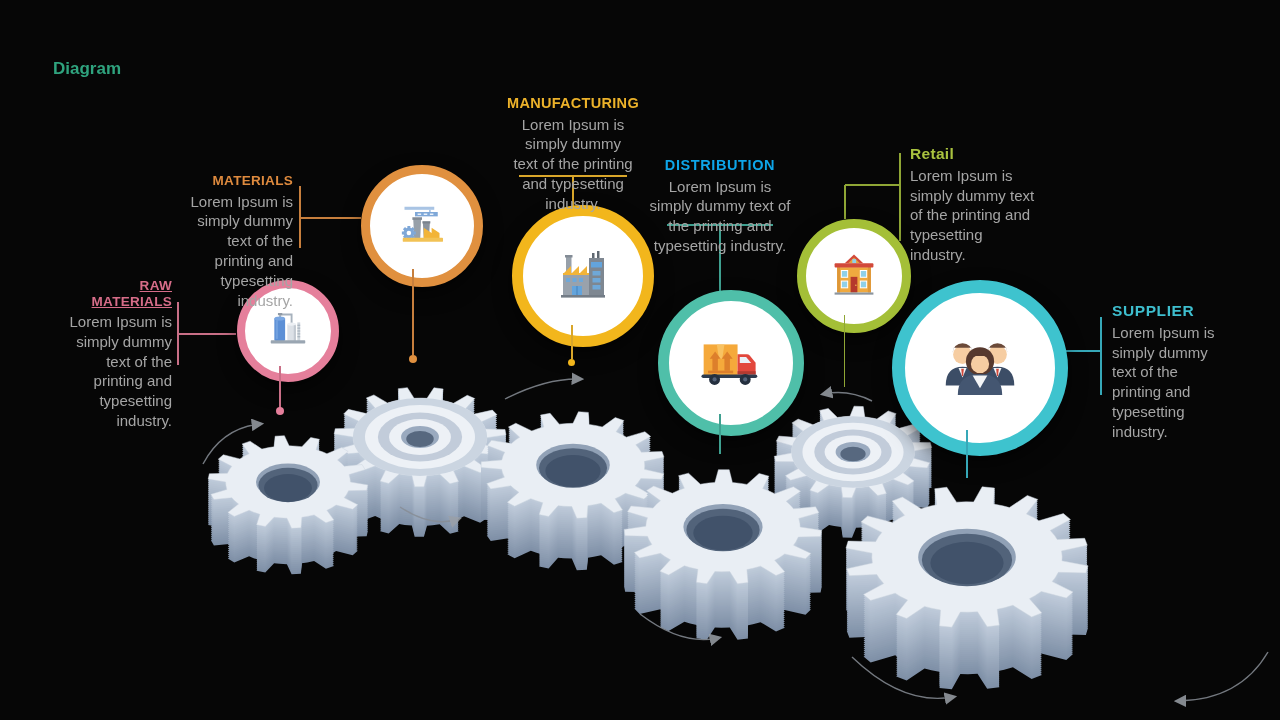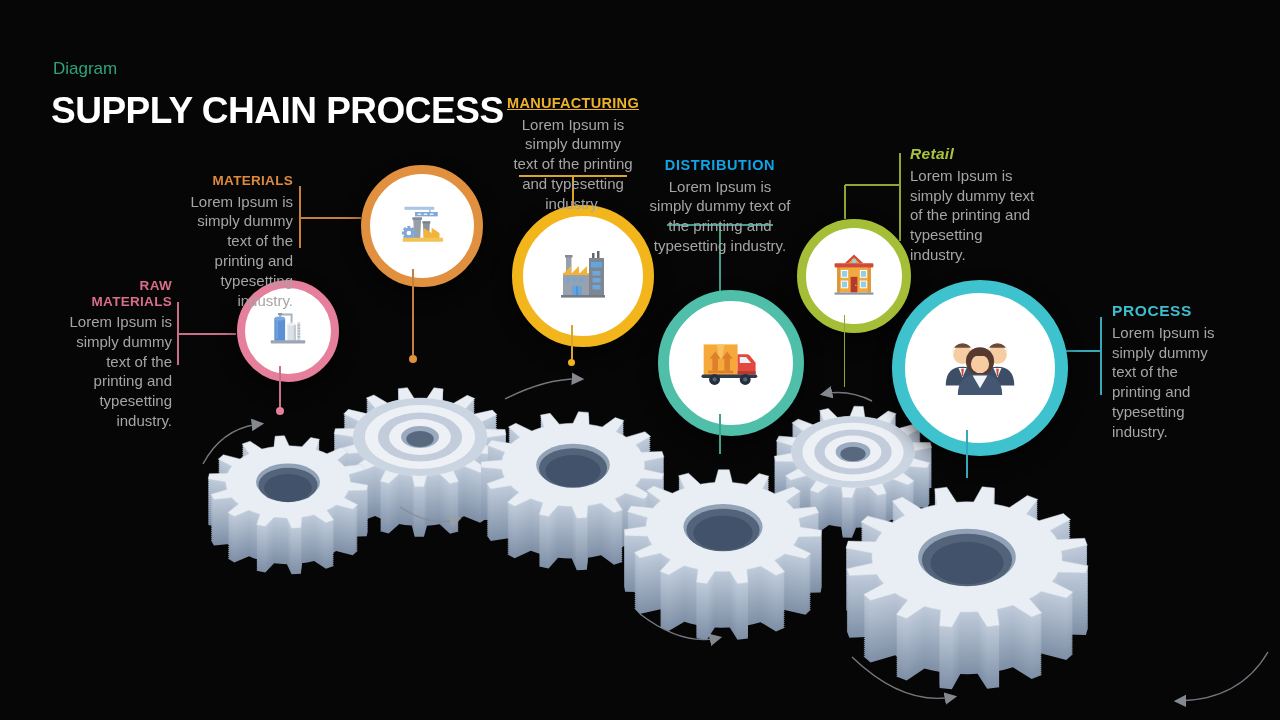"Diagram" .eyebrow { font-weight: normal -> bold }
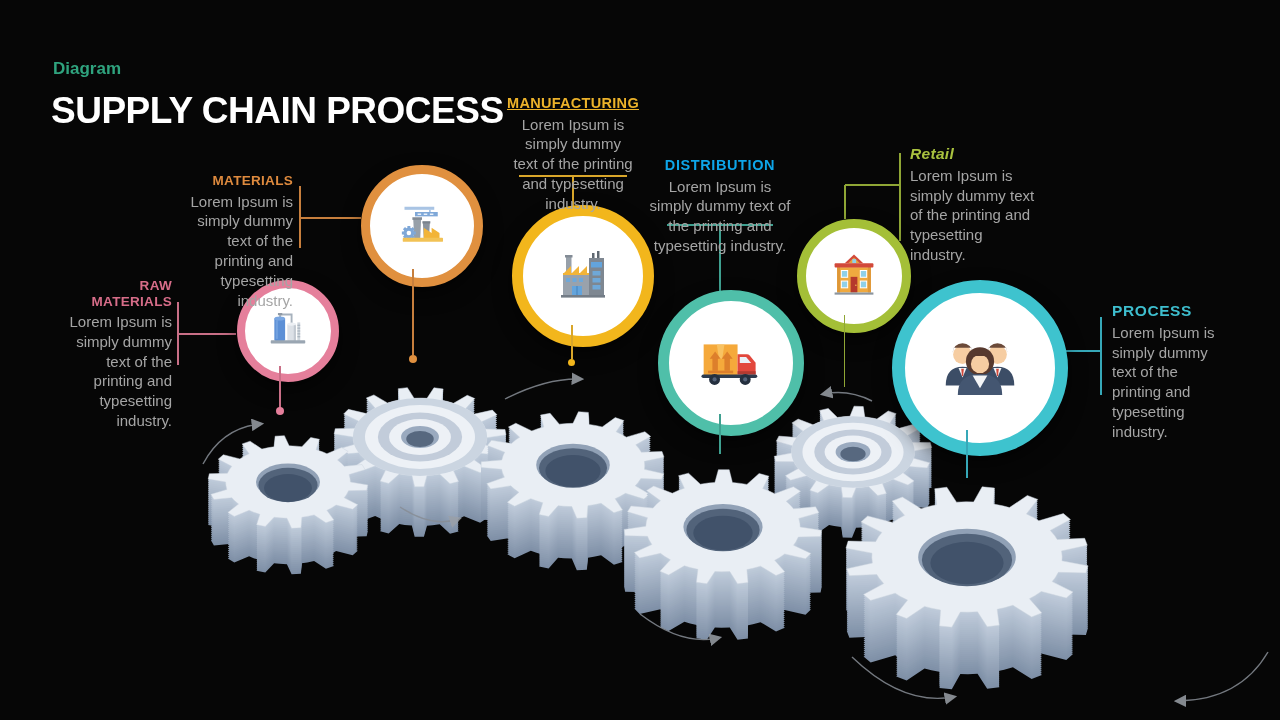"SUPPLY CHAIN PROCESS" h1.title { html: <h1>SUPPLY CHAIN PROCESS</h1> -> none }
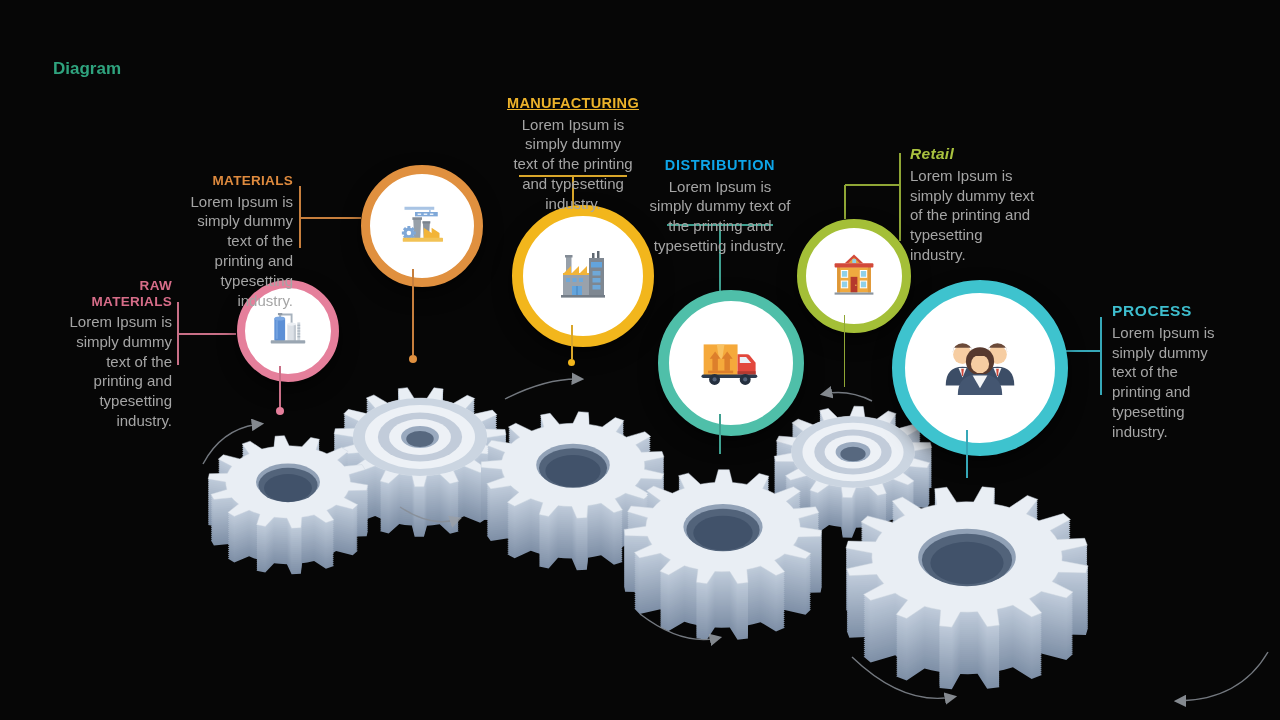"MANUFACTURING" .s2-txt h2 { text-decoration: underline -> none }
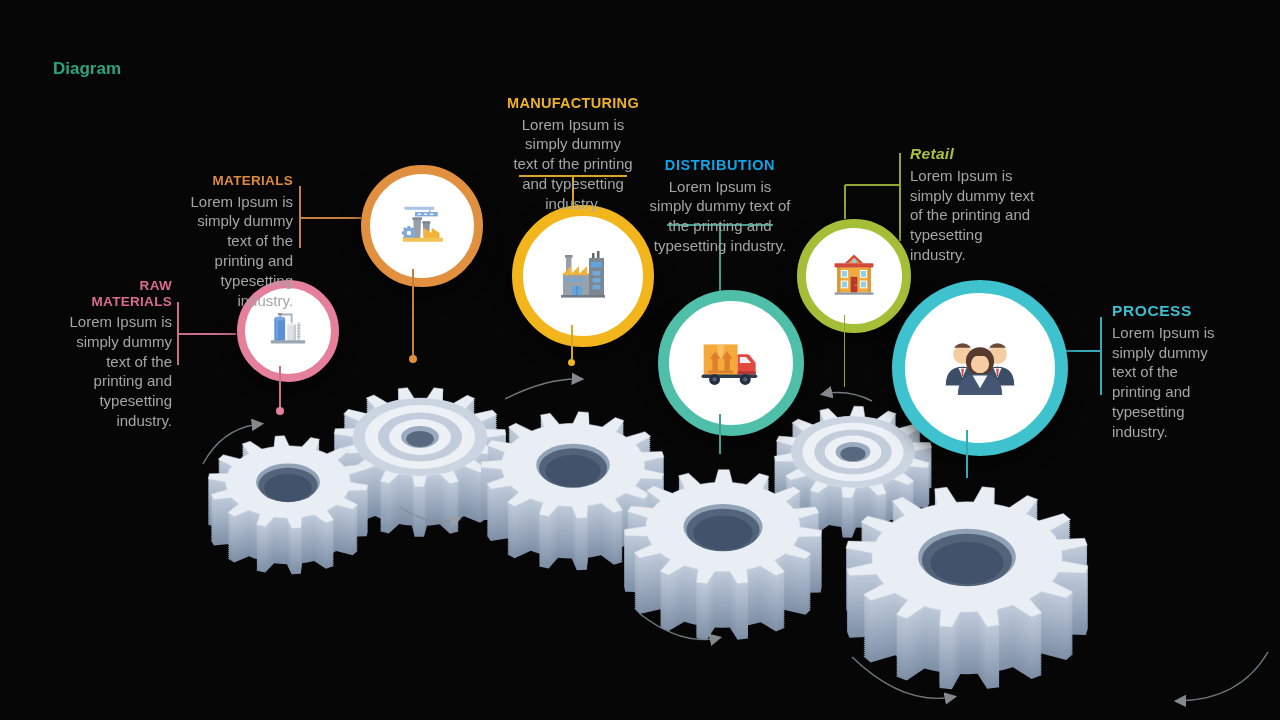"Retail" h2 { font-style: italic -> none }
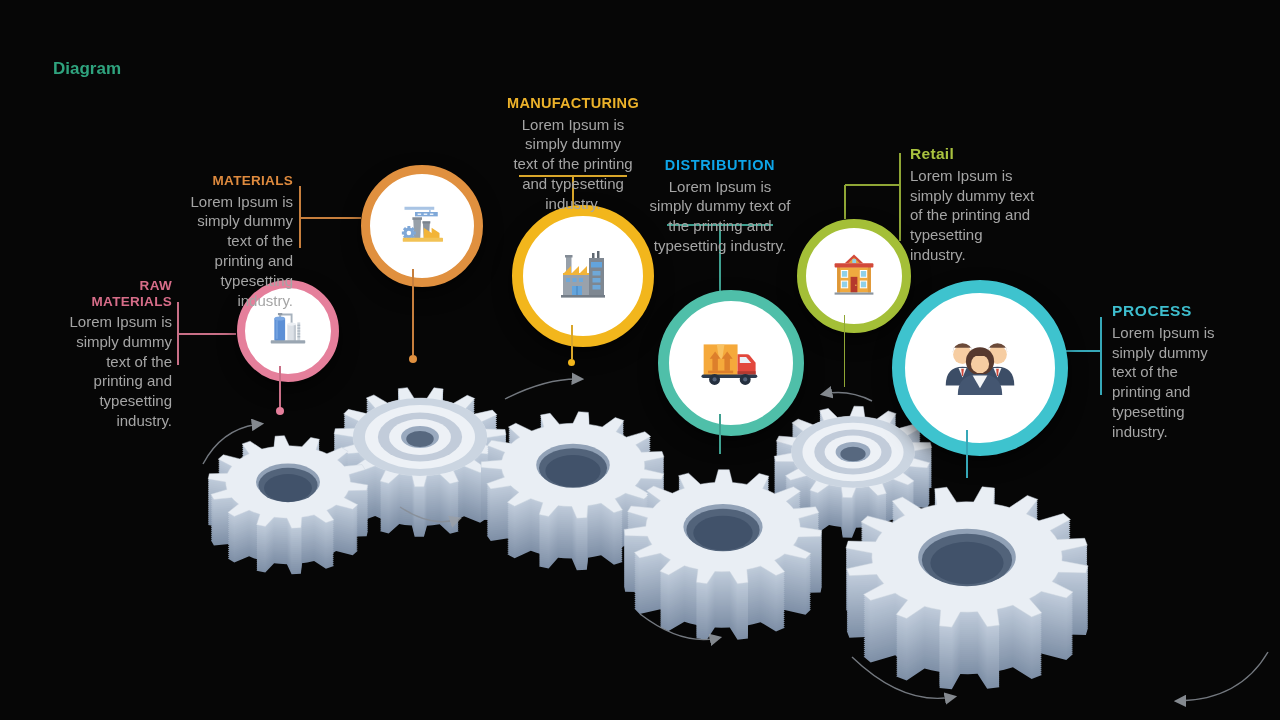"RAW MATERIALS" .s0-txt h2 { text-decoration: none -> underline }
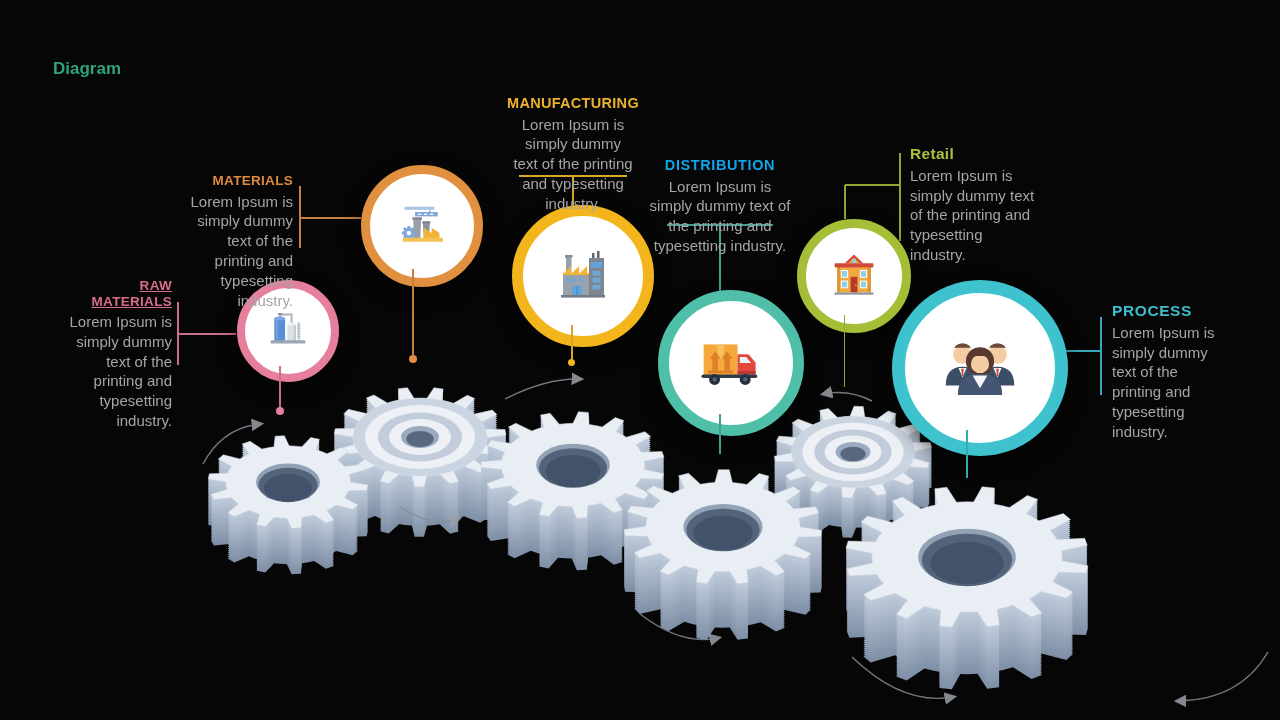"PROCESS" h2 { text: PROCESS -> SUPPLIER }
